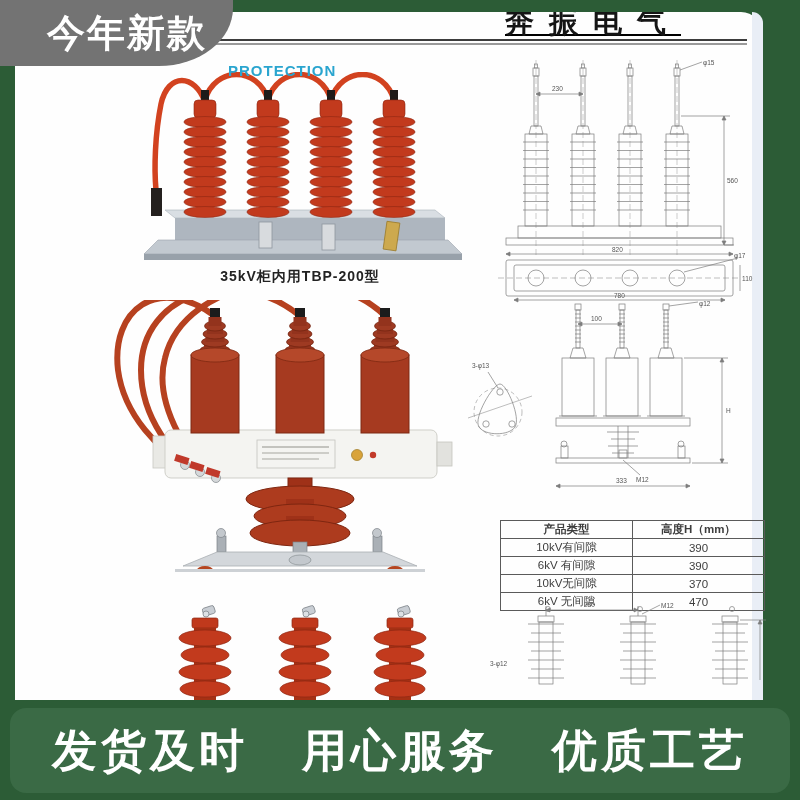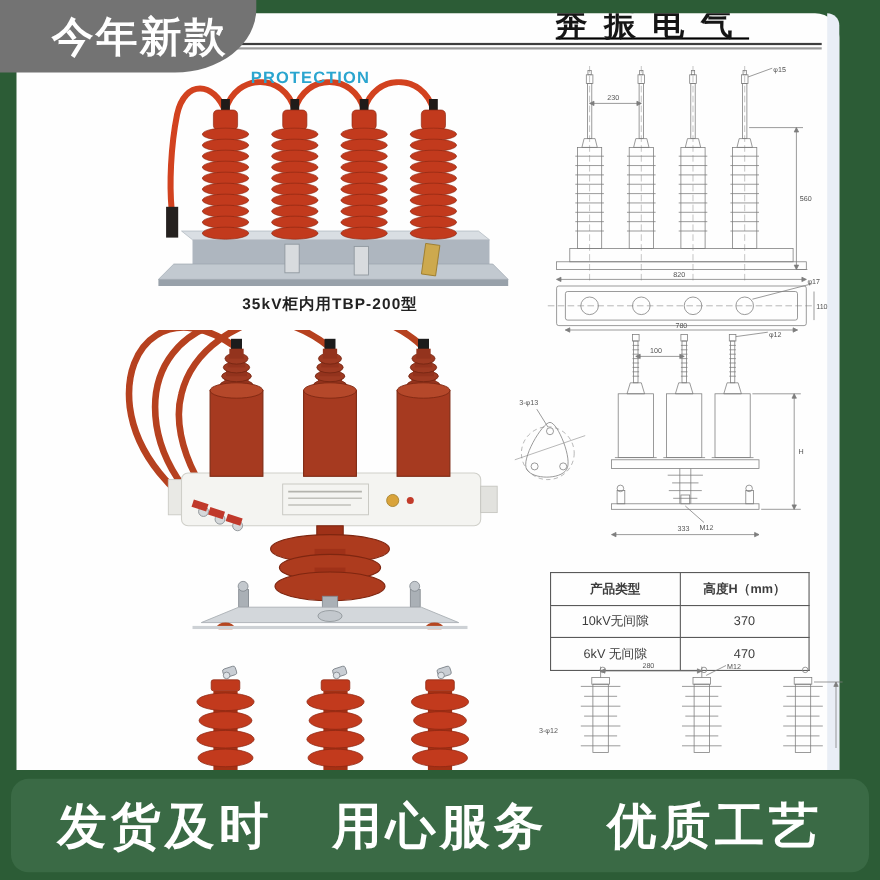"产品类型" table.spec { width: 236px -> 265px }
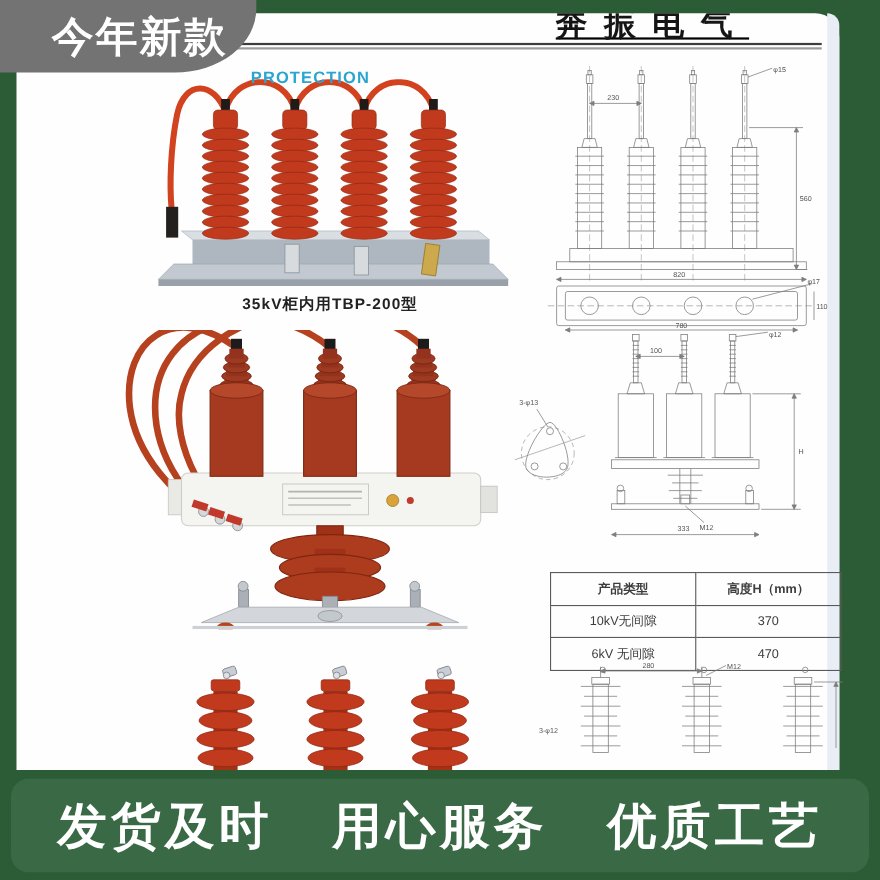"10kV有间隙" tr { html: none -> <tr> <td>10kV有间隙</td> <td>390</td> </tr> }
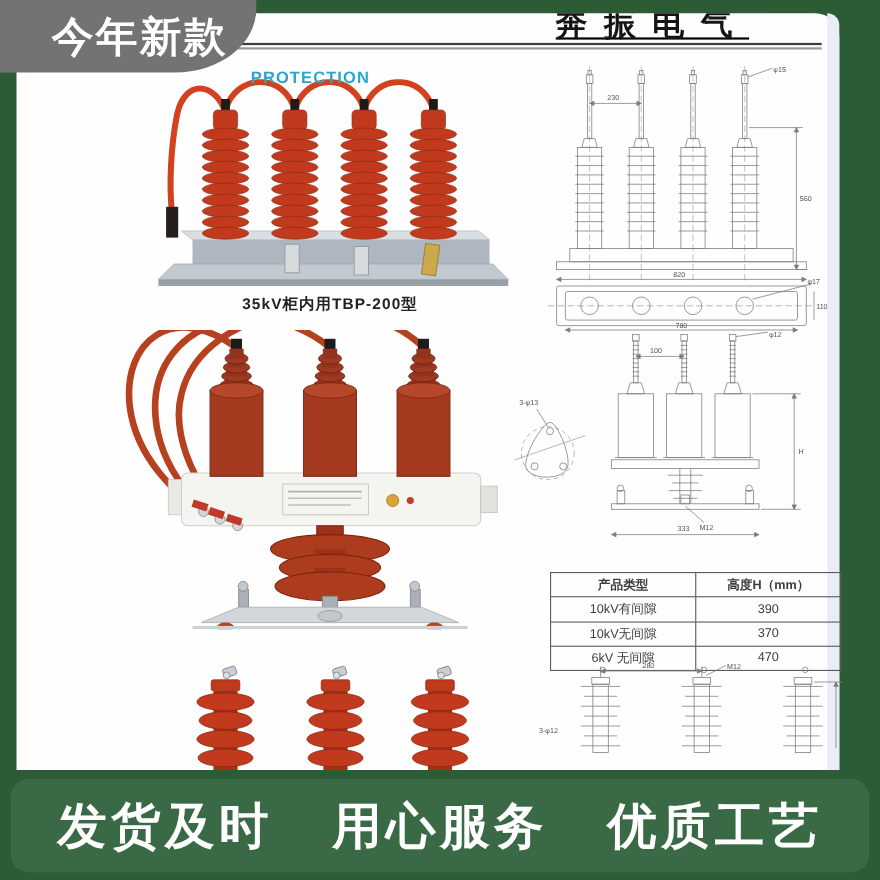"6kV 有间隙" tr { html: none -> <tr> <td>6kV 有间隙</td> <td>390</td> </tr> }
